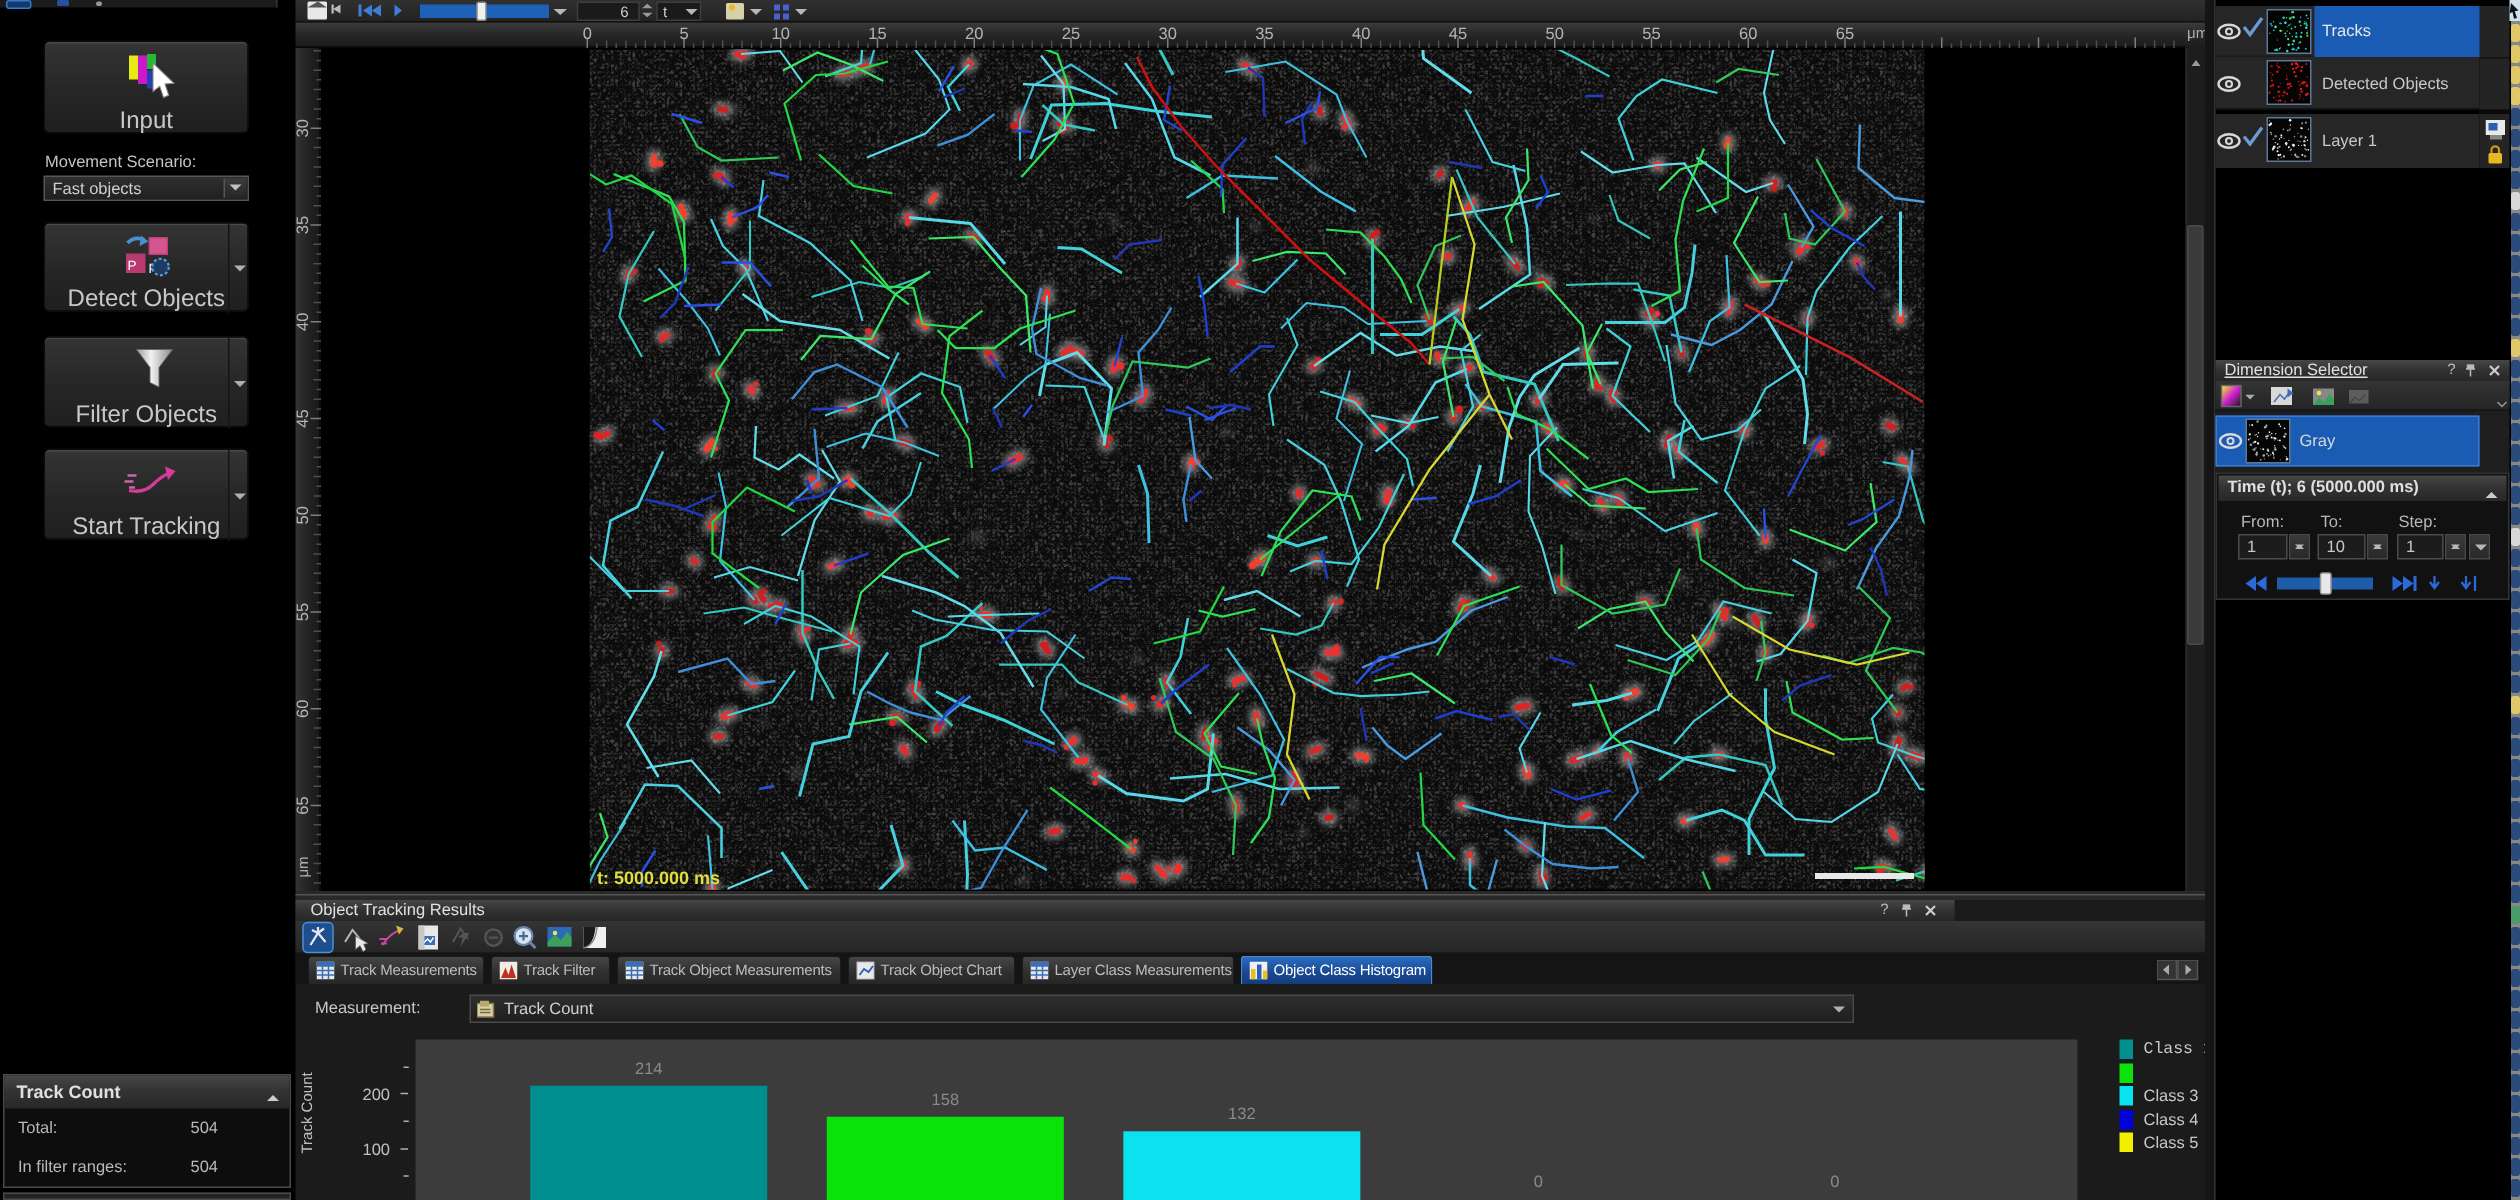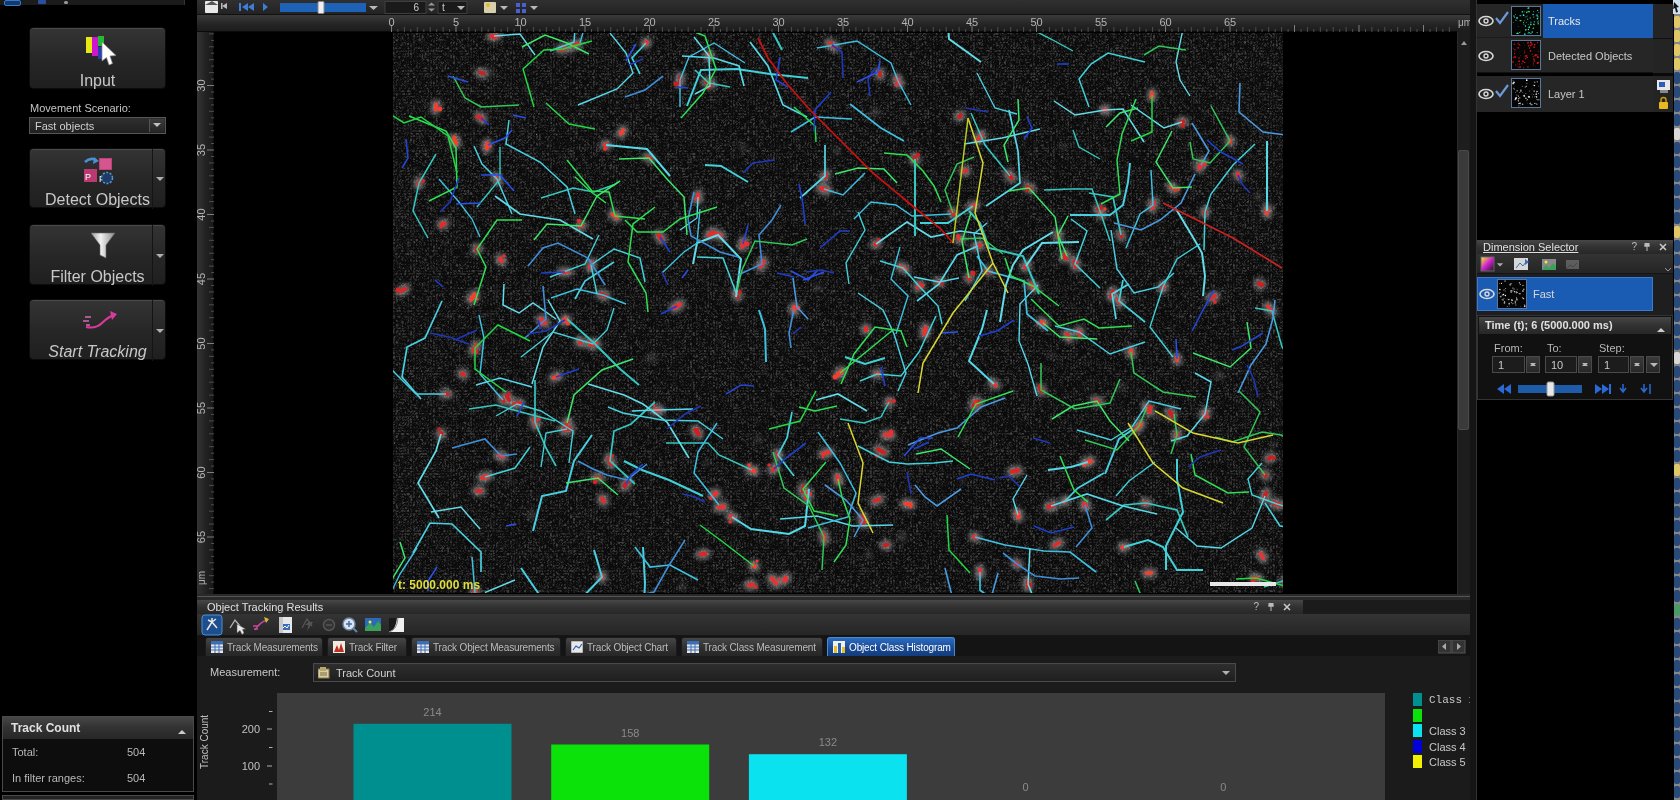"Fast" div.abs { text: Fast -> Gray }
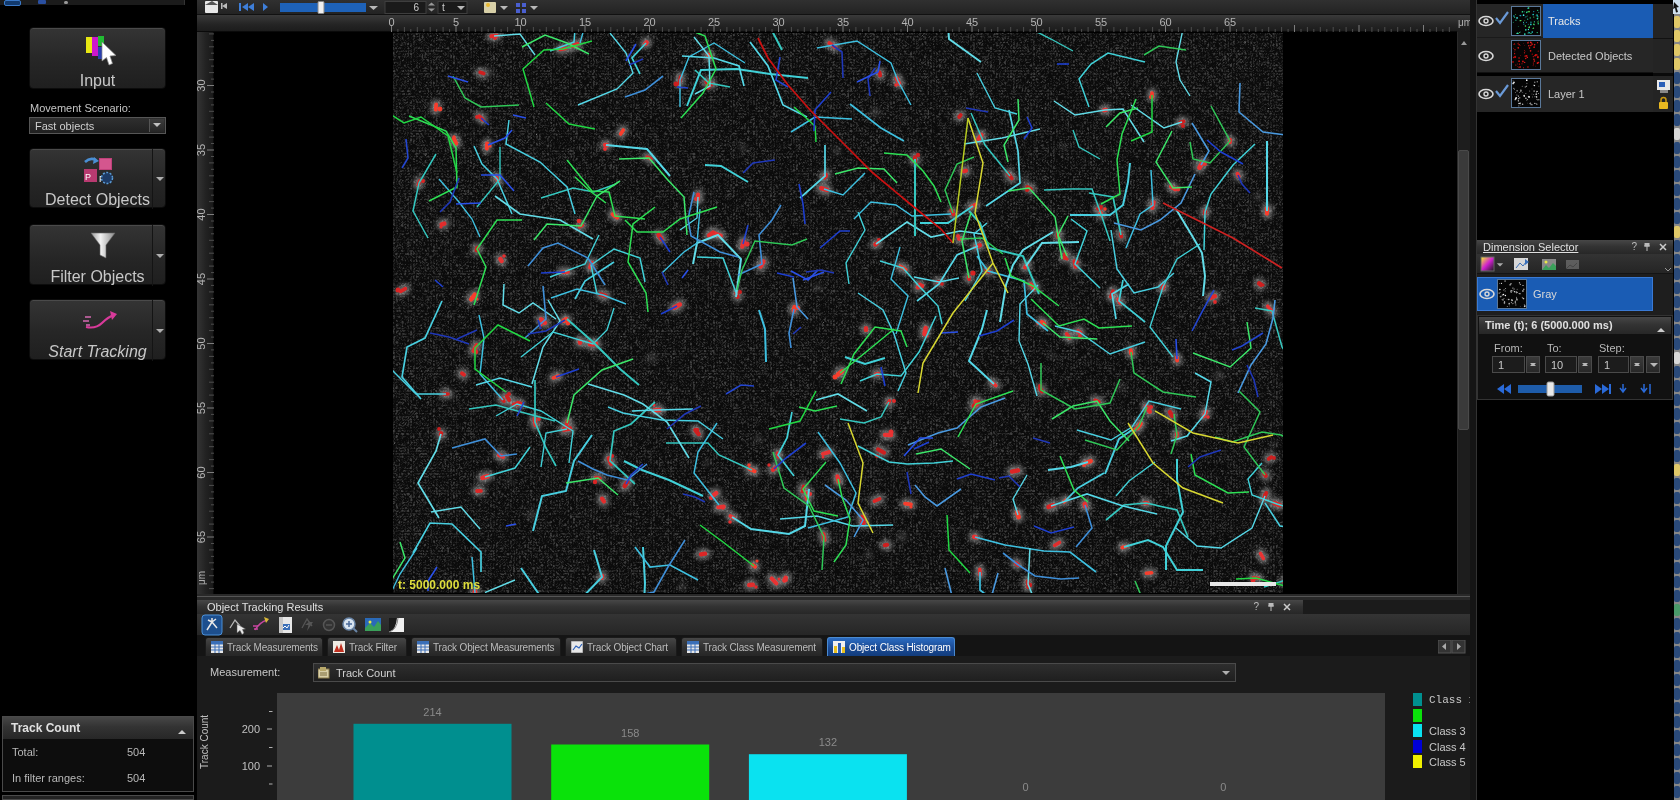"Start Tracking" div.lbl { font-style: italic -> none }
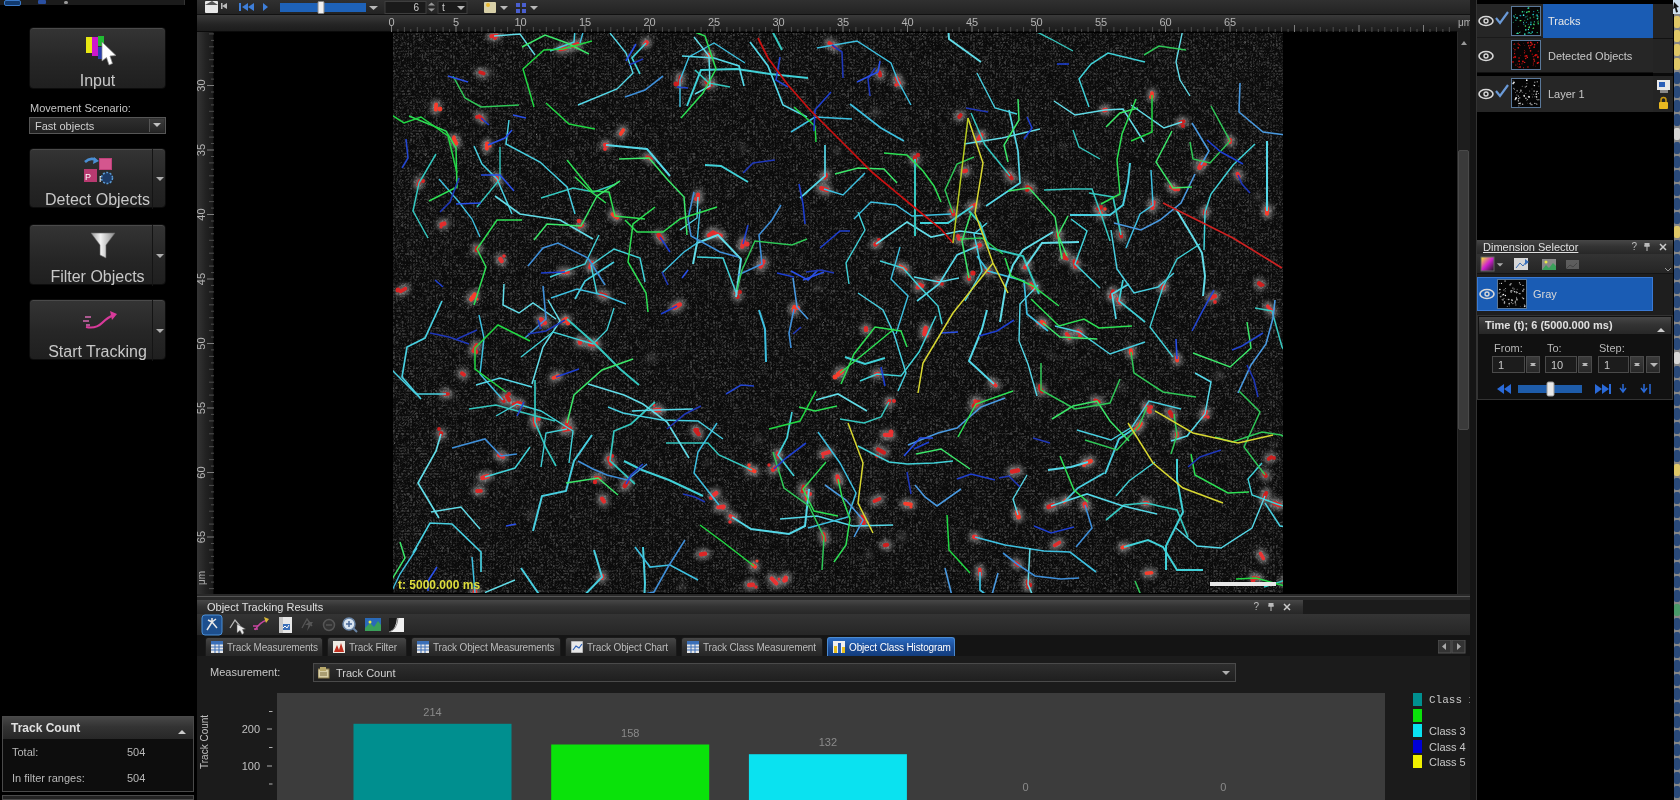"Track Class Measurement" span { text: Track Class Measurement -> Layer Class Measurements }
